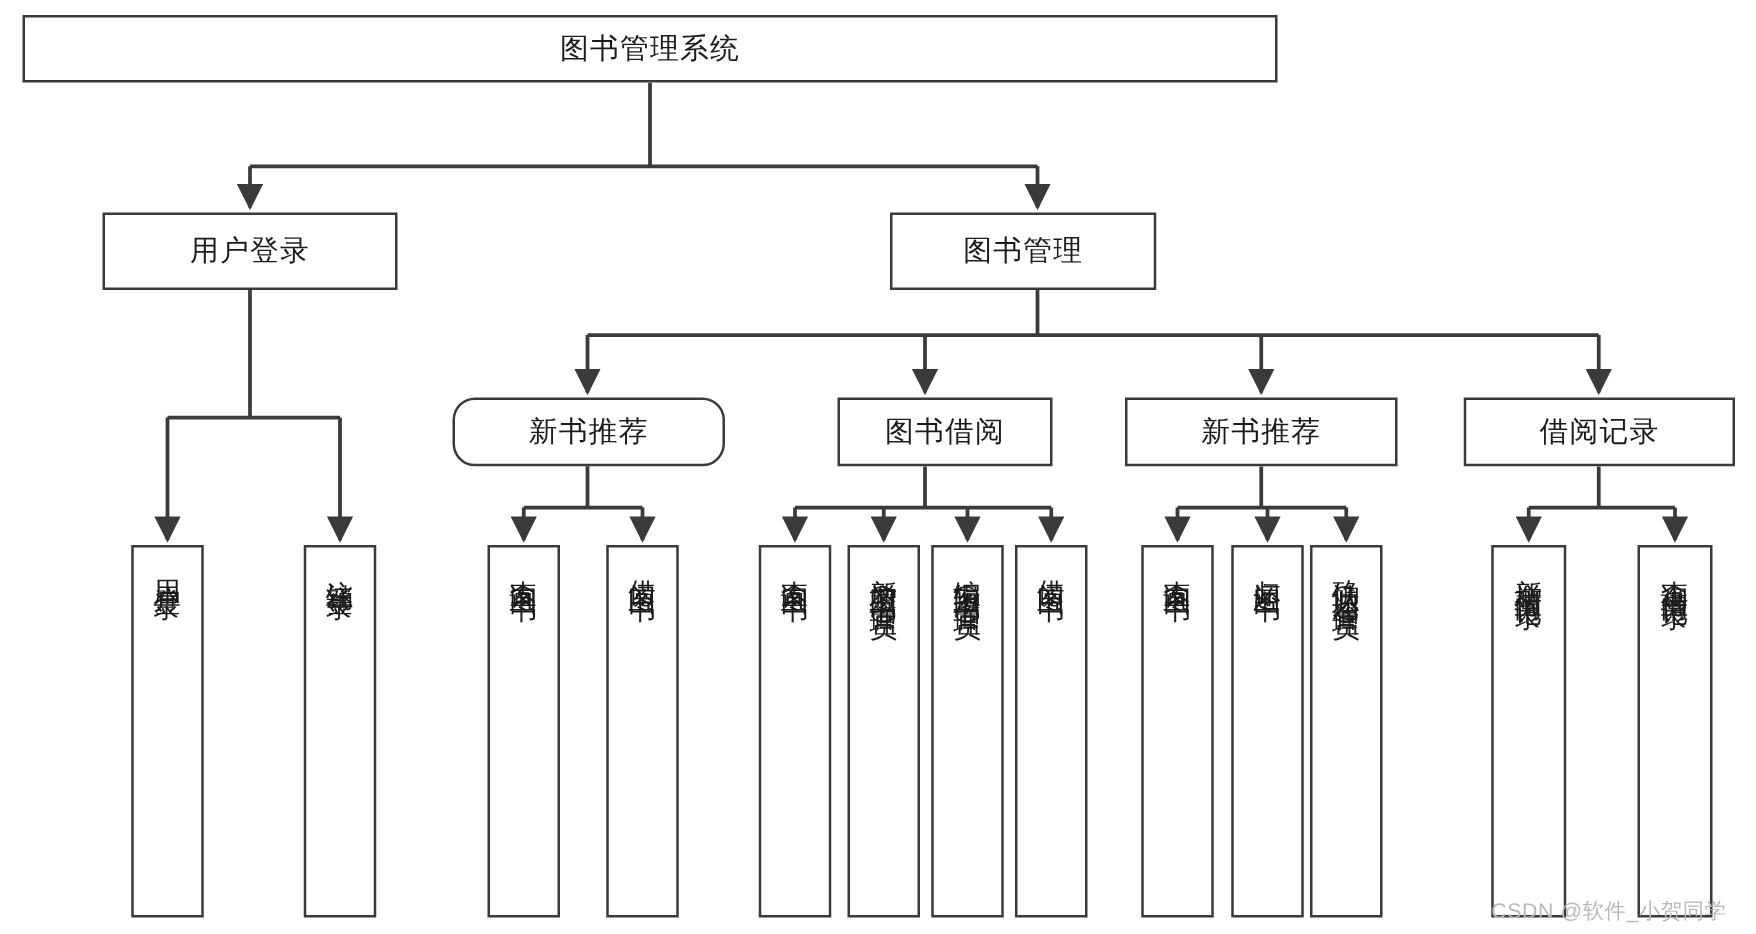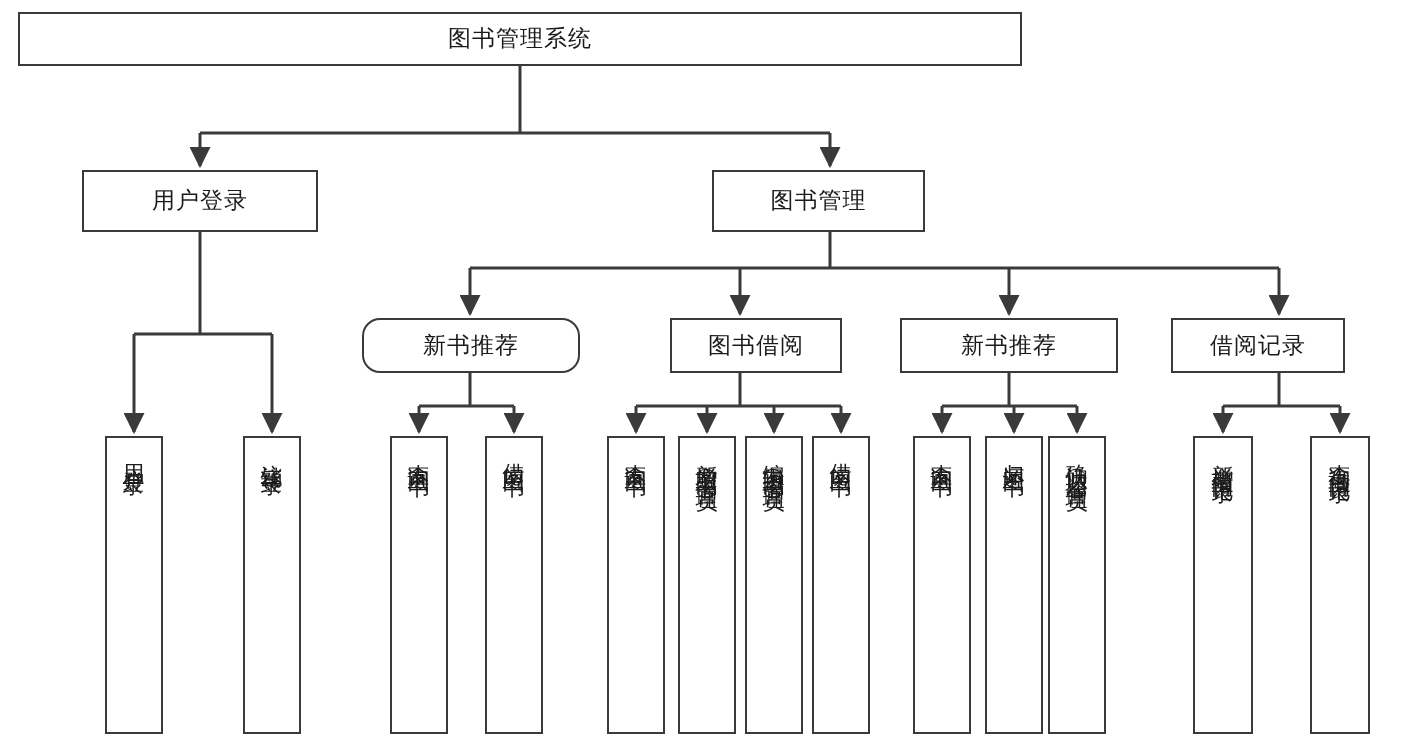"借阅记录" div.node { width: 174px -> 217px }
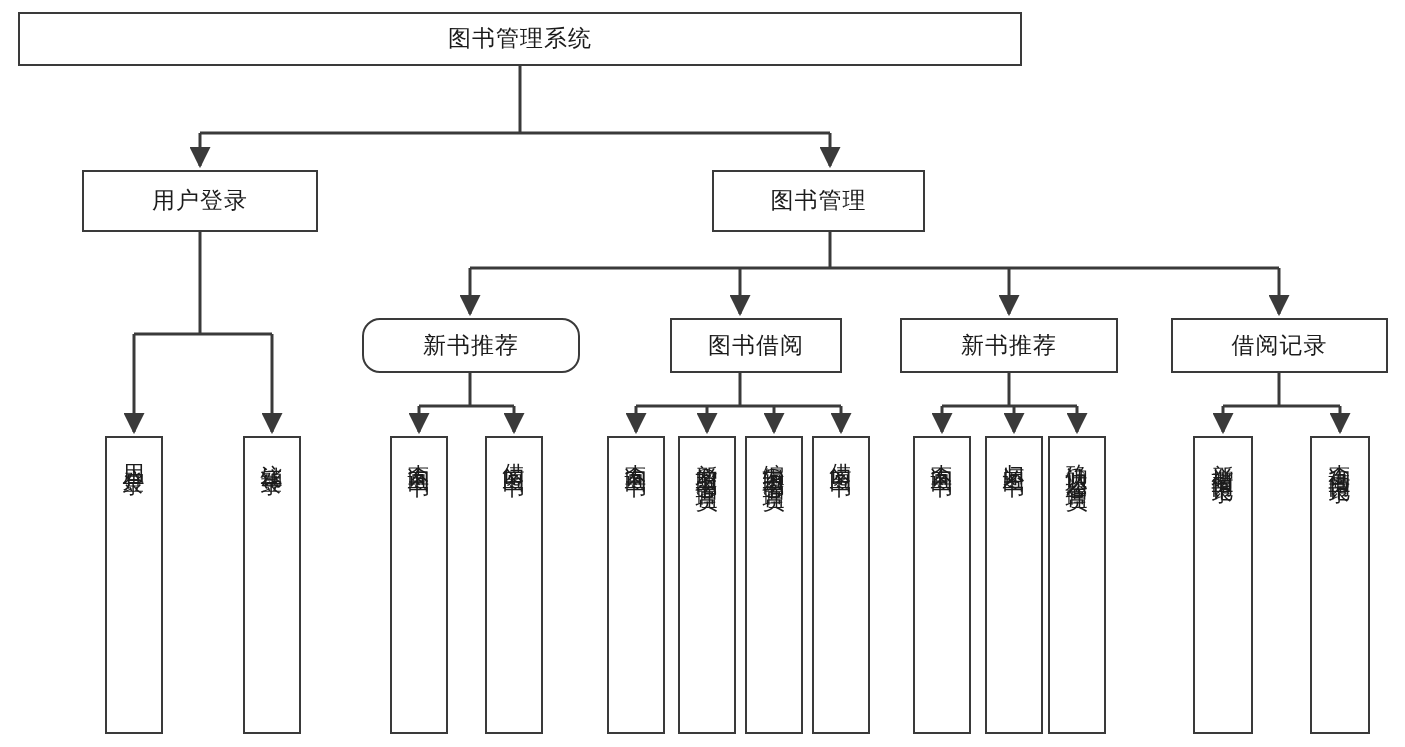"CSDN @软件_小贺同学" div.watermark { html: none -> <div>CSDN @软件_小贺同学</div> }
